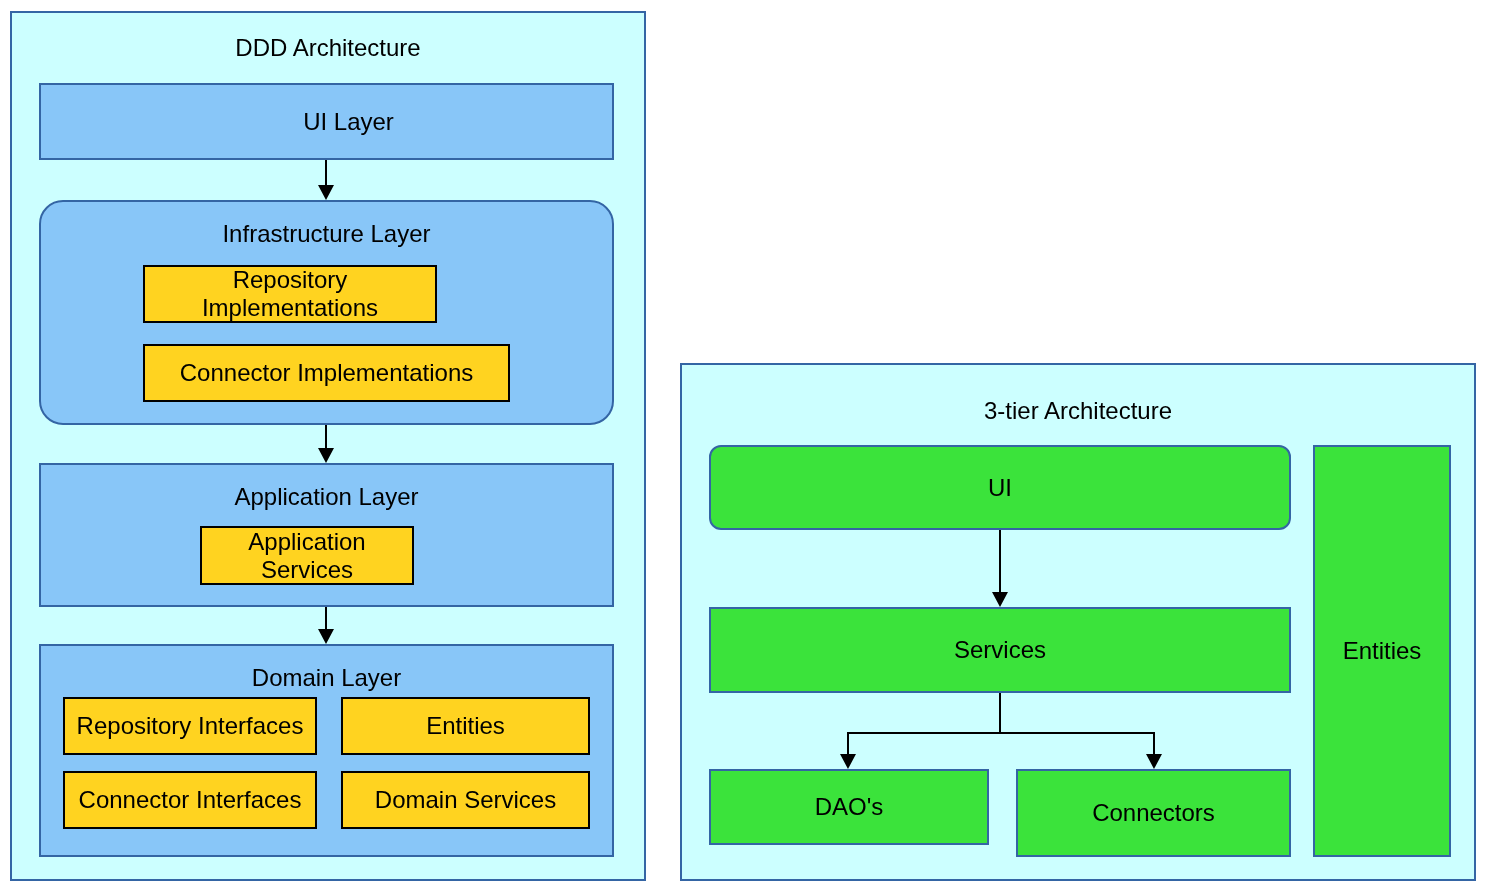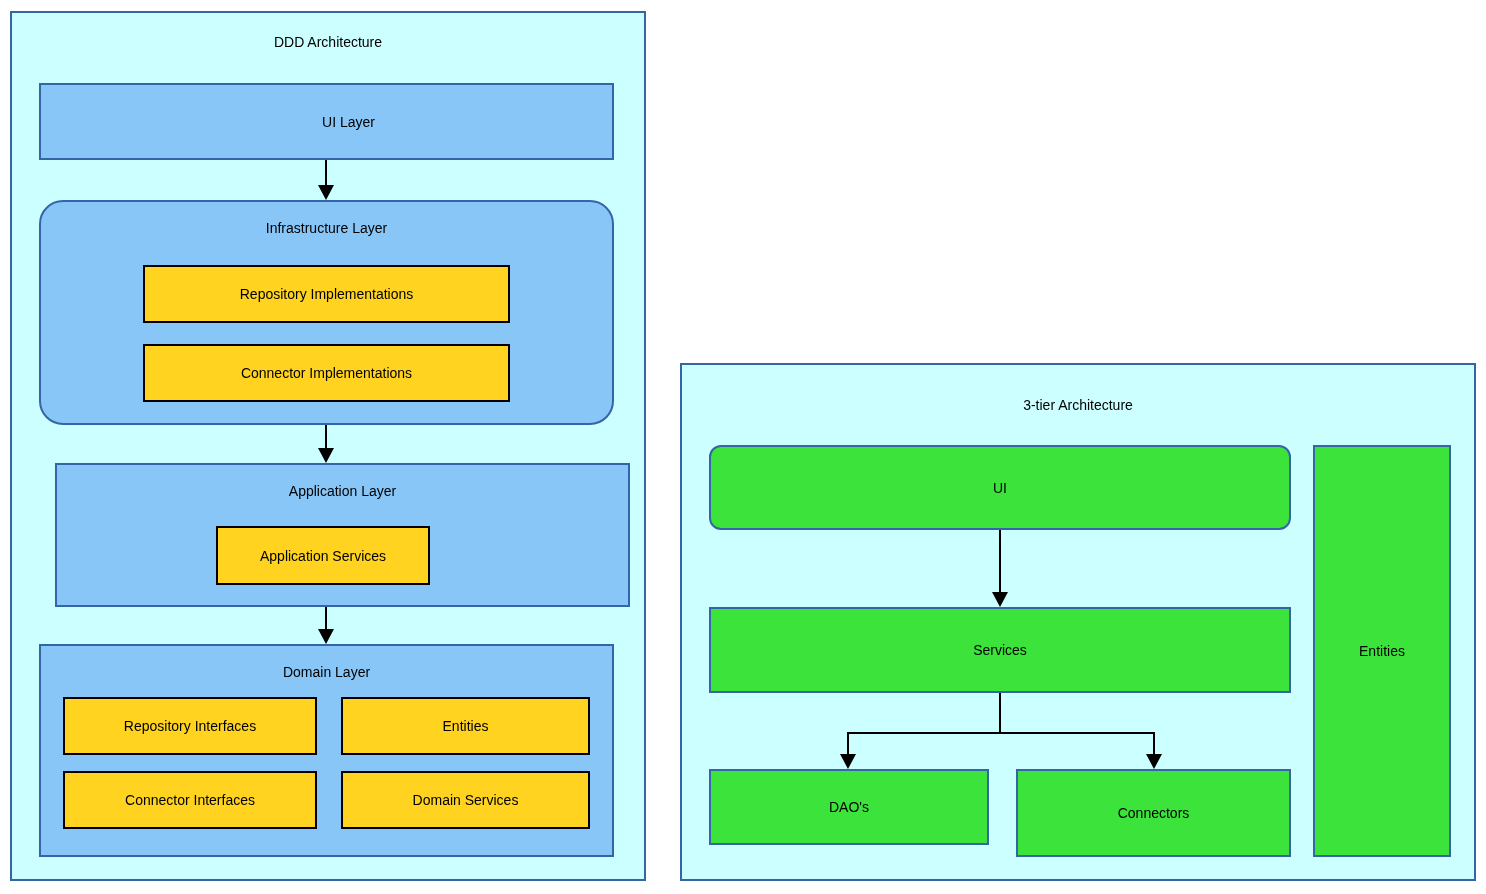"DDD Architecture" .canvas { font-size: 14px -> 24px }
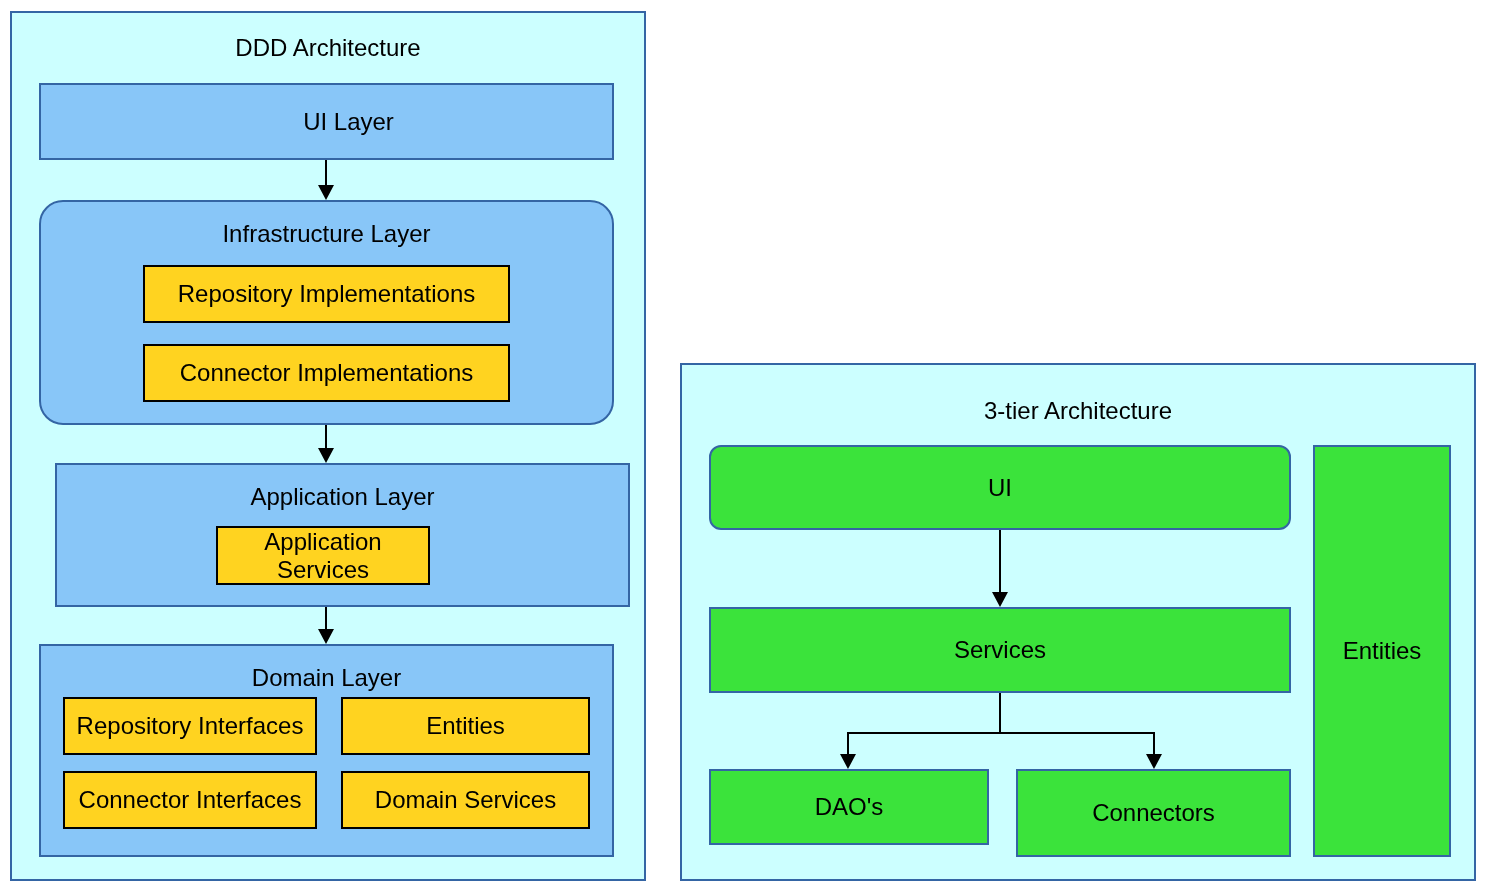"Repository Implementations" #ddd-repo-impl { width: 367px -> 294px }
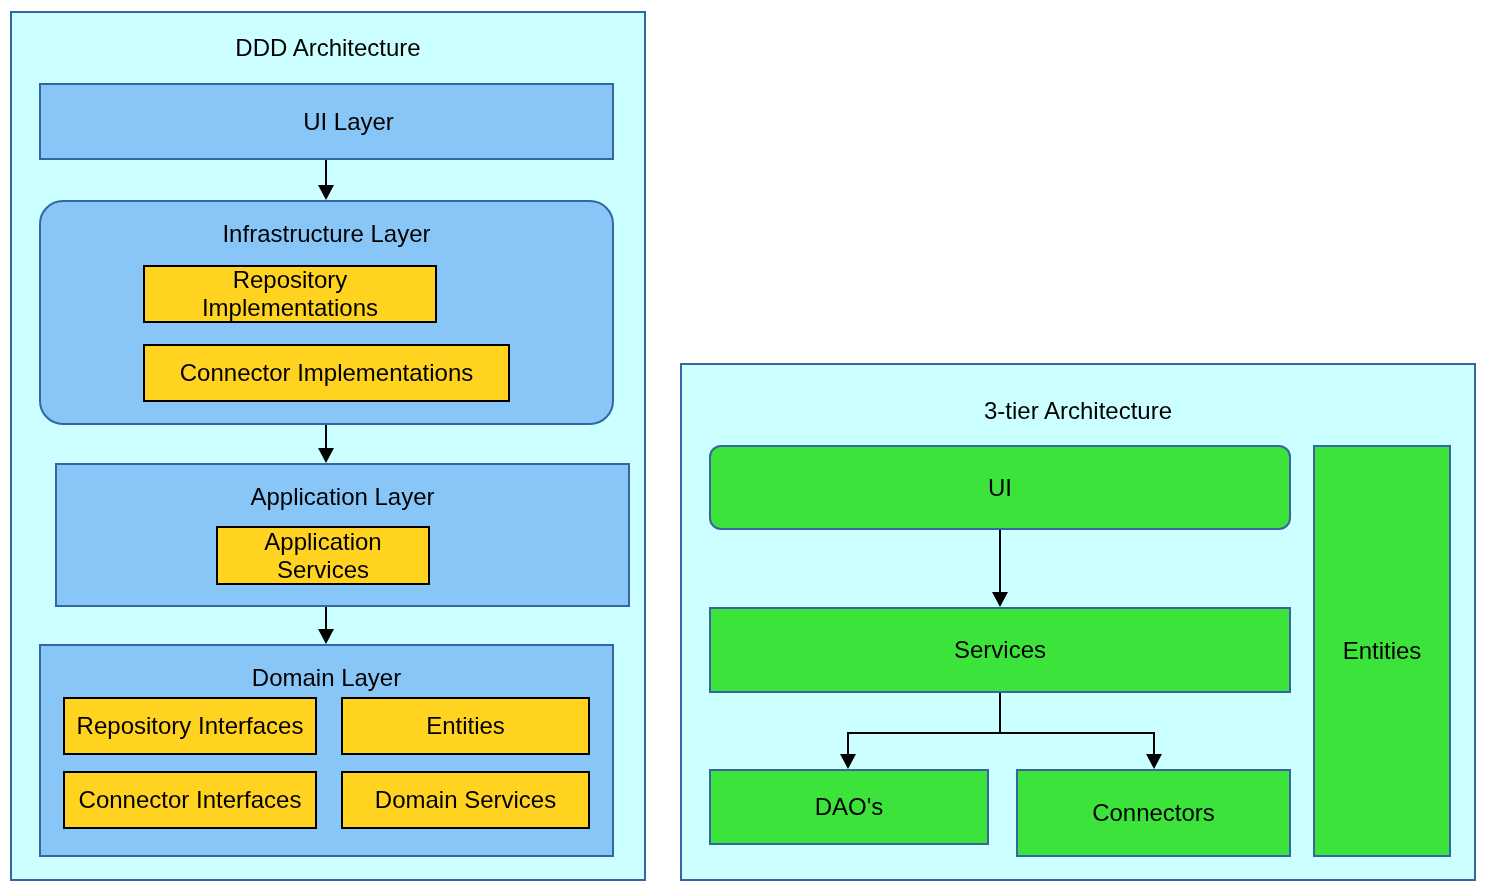"Application Layer" #ddd-app { margin-left: 16px -> none }
